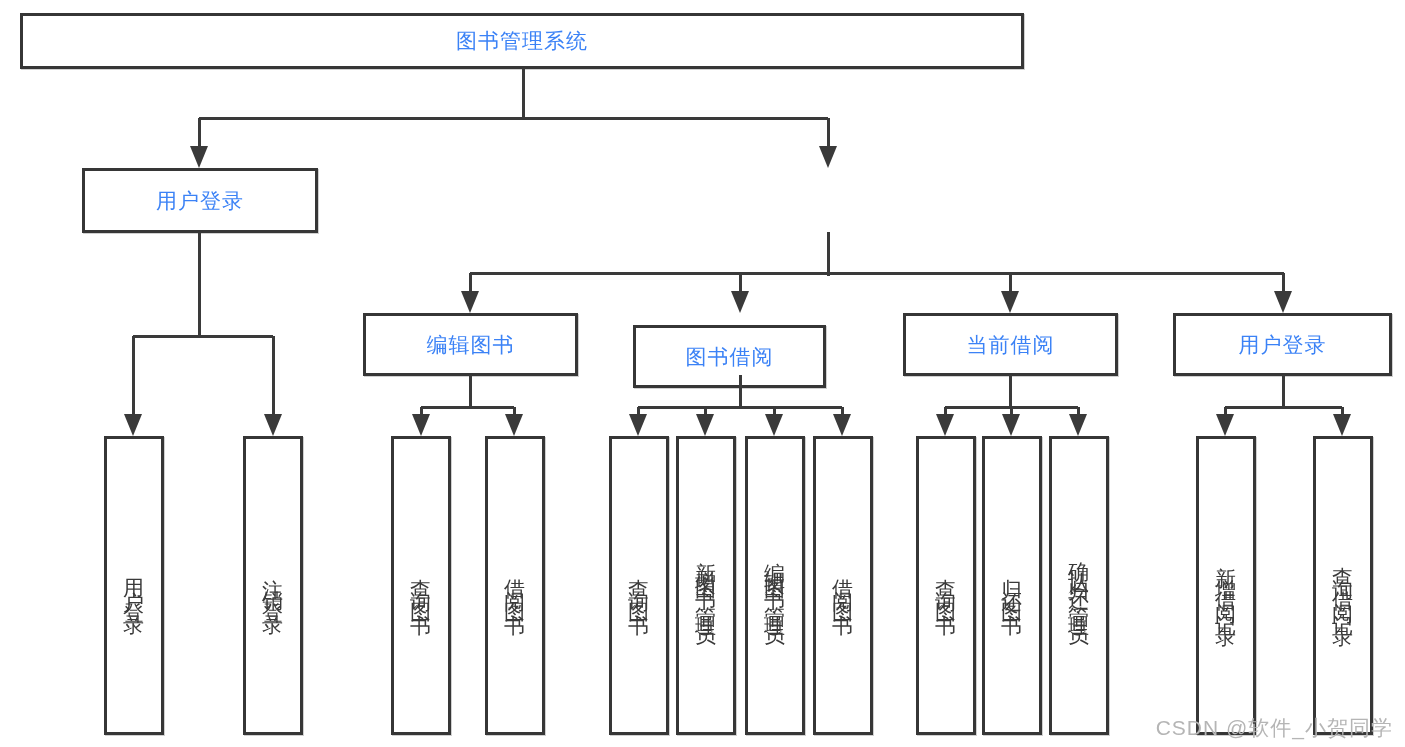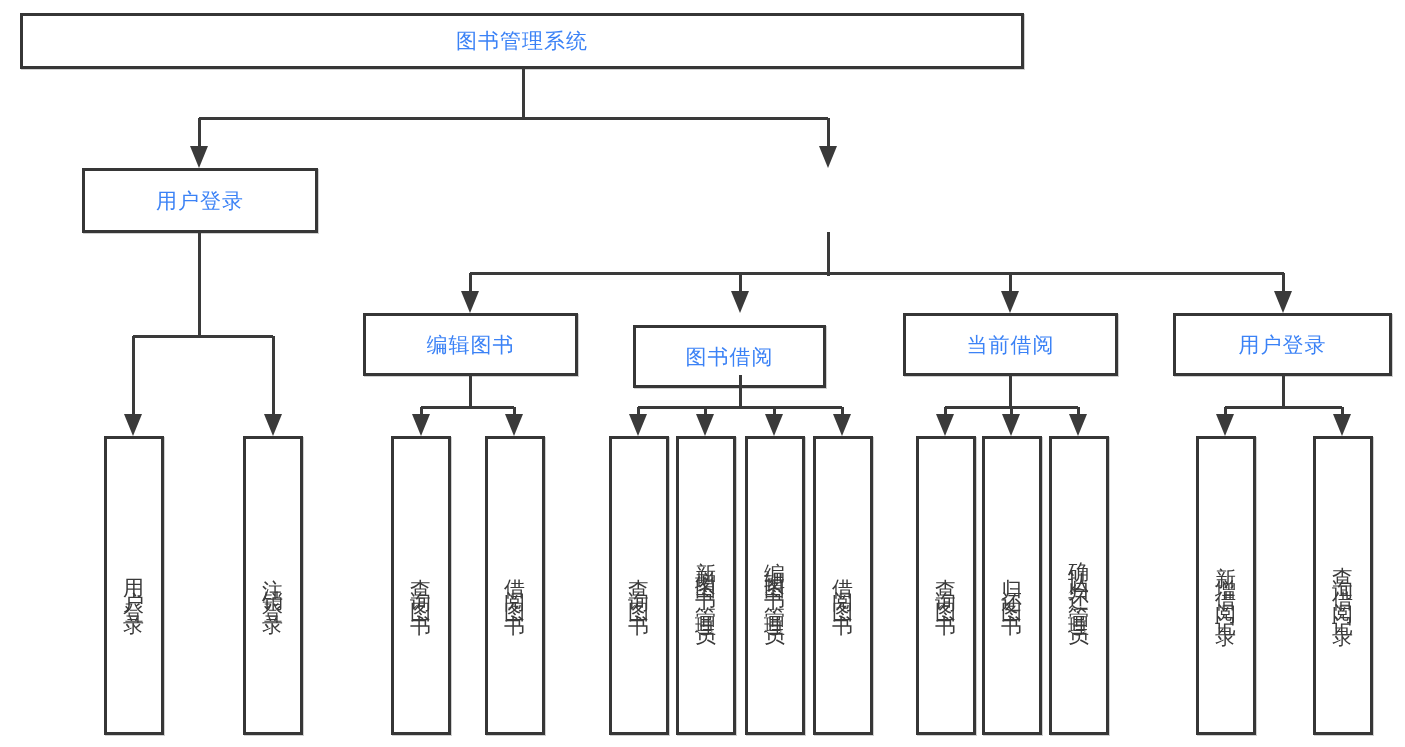"CSDN @软件_小贺同学" div.watermark { html: none -> <div>CSDN @软件_小贺同学</div> }
